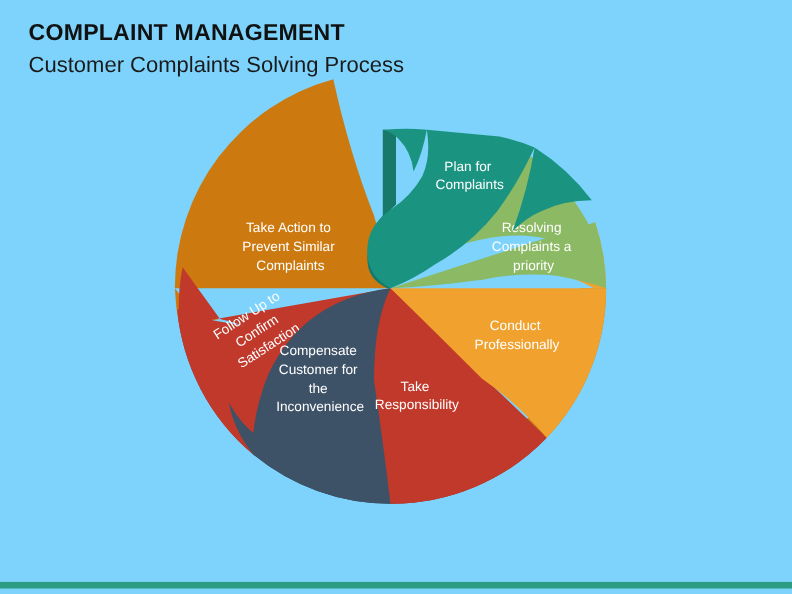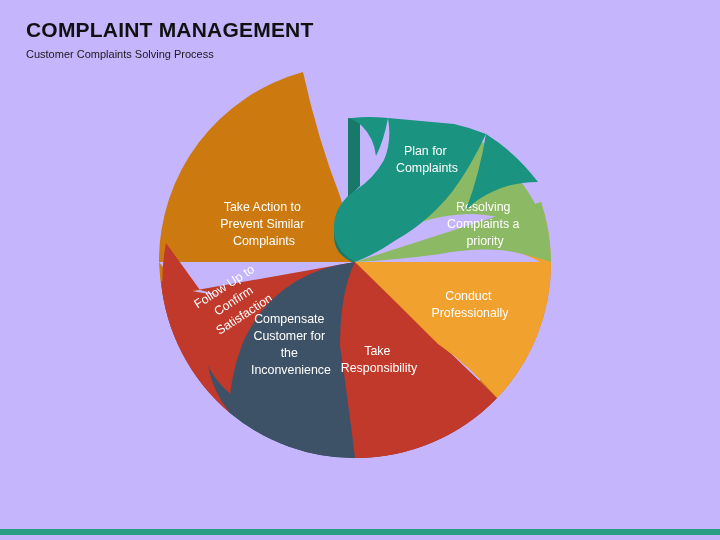"COMPLAINT MANAGEMENT" #slide { background: #c4b5fd -> #7dd3fc }
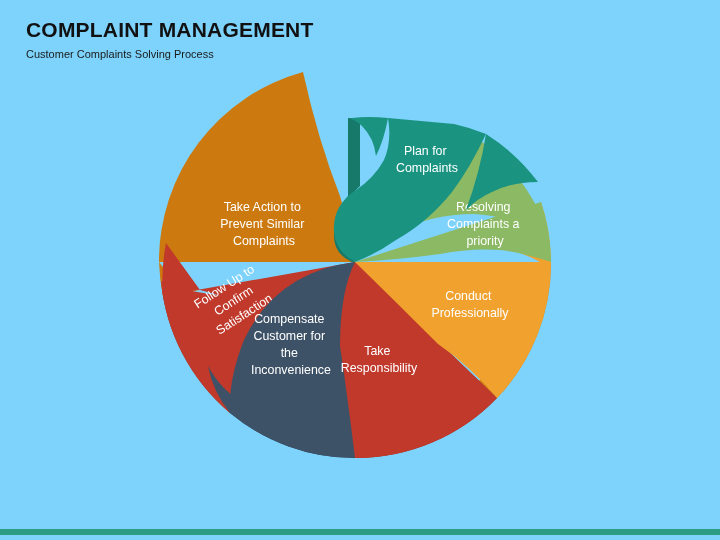"Customer Complaints Solving Process" #subtitle { font-size: 11px -> 20px }
